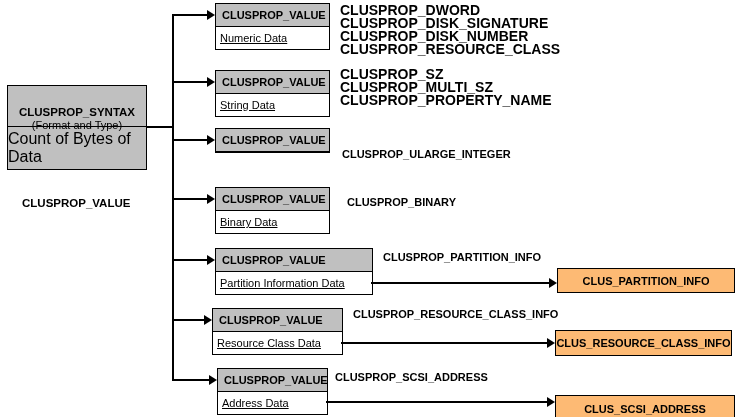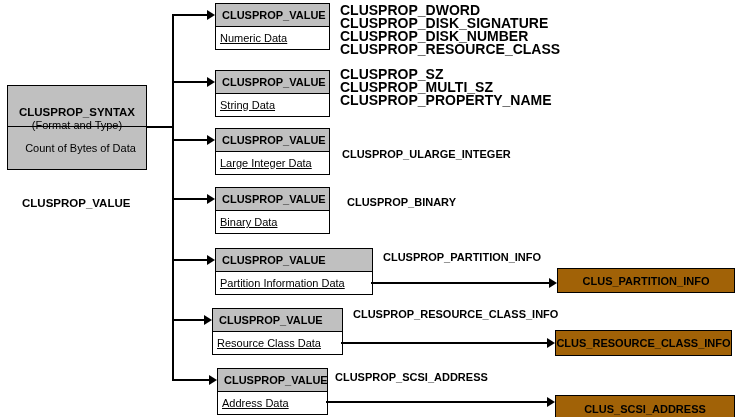"Count of Bytes of Data" .syntax-bottom { font-size: 11px -> 16px; margin-left: 7px -> none }
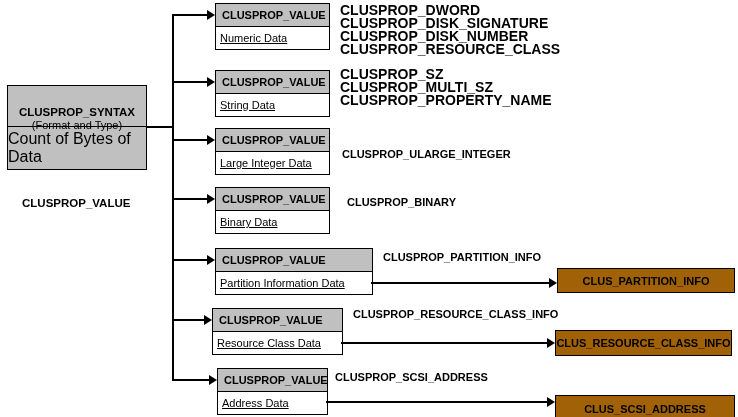"Large Integer Data" div.bd { html: <div>Large Integer Data</div> -> none }
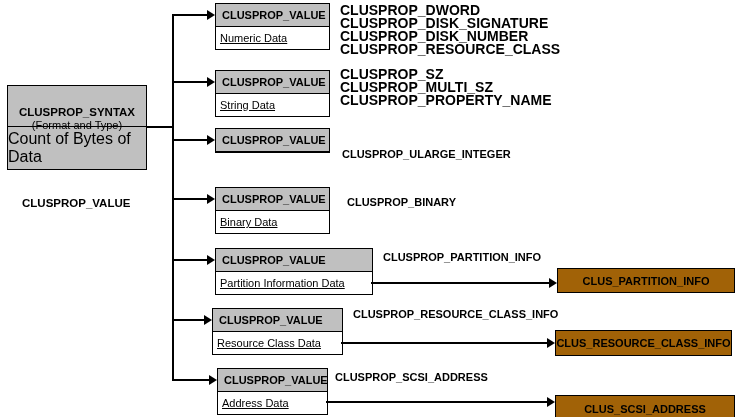"CLUS_PARTITION_INFO" .tbox { background: #a16207 -> #fdba74 }
